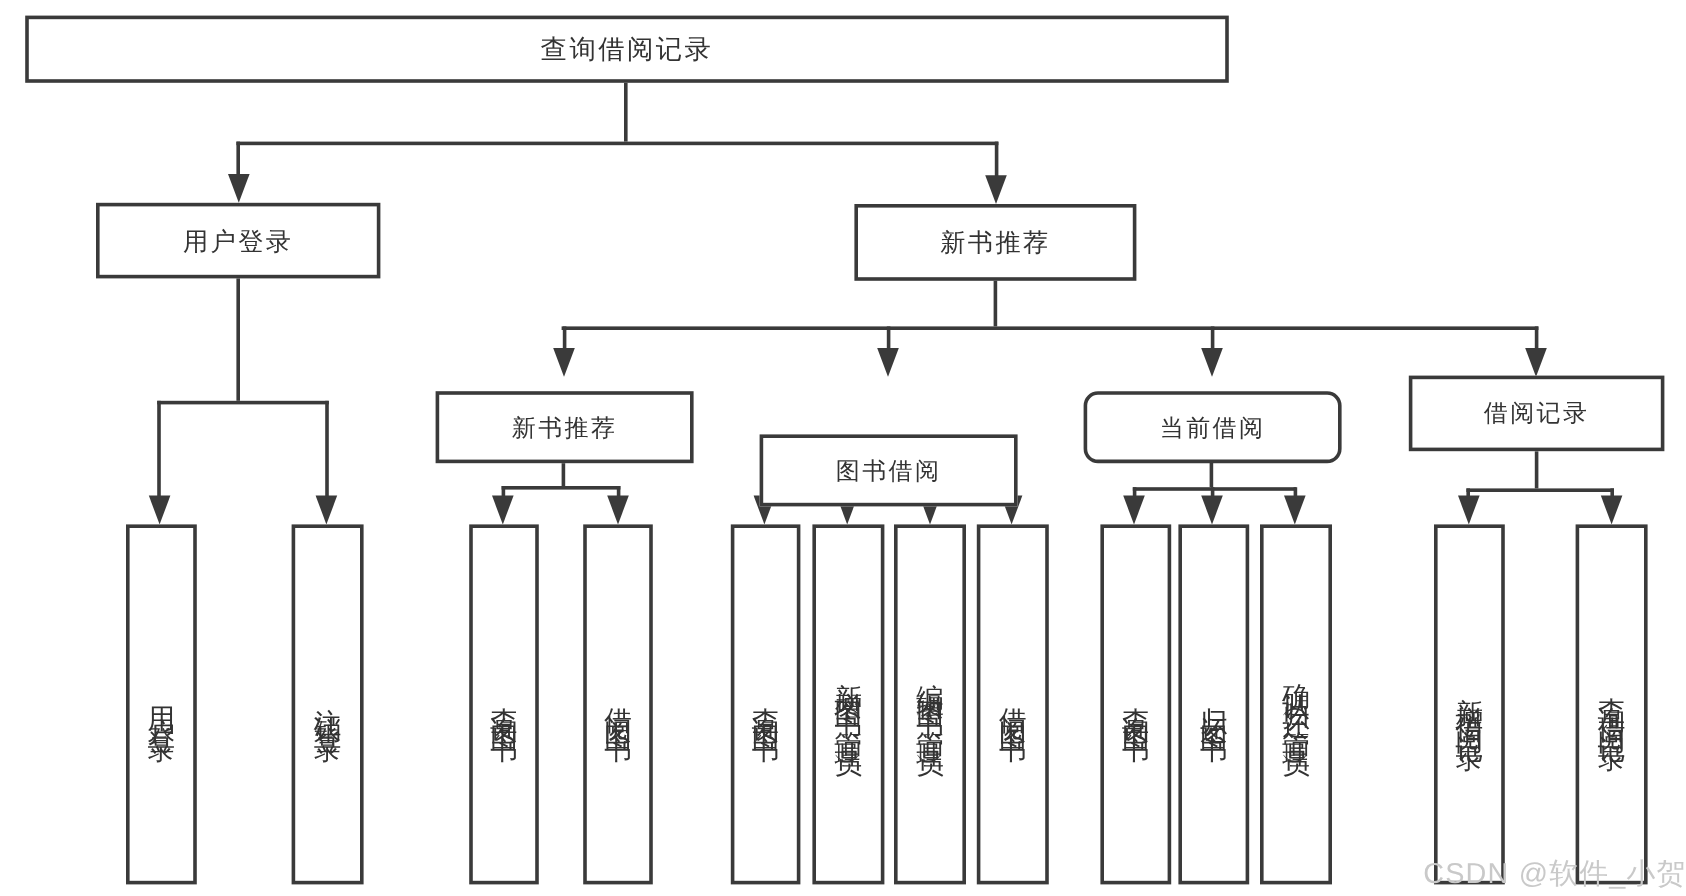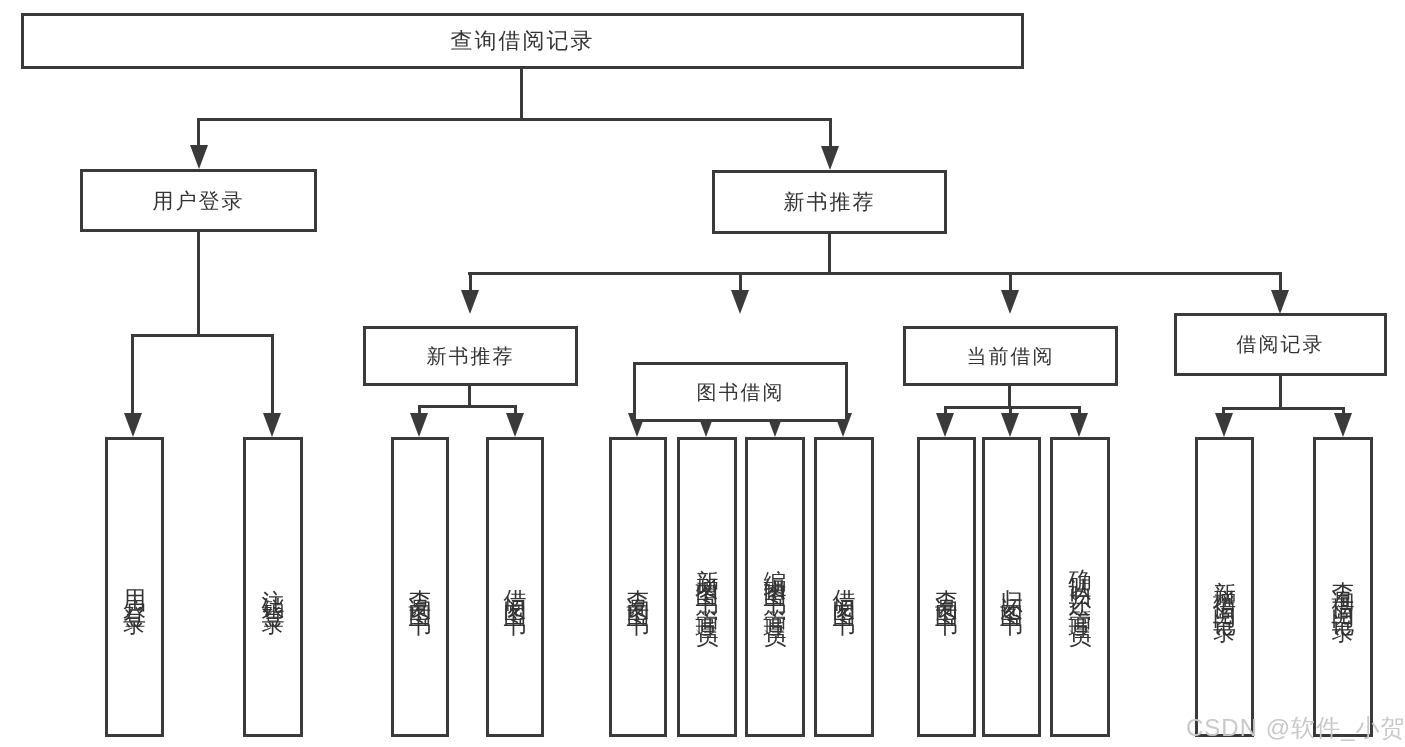"当前借阅" div.node { border-radius: none -> 12px }
